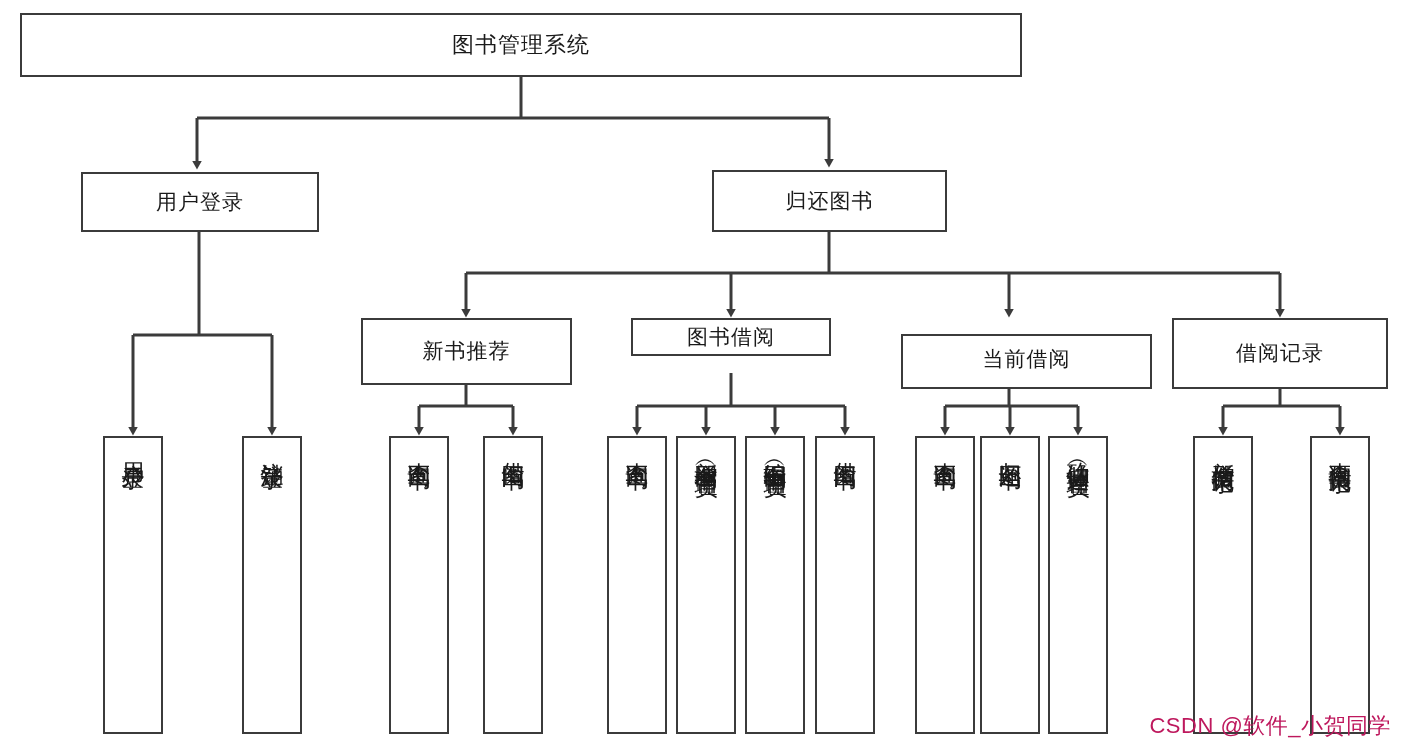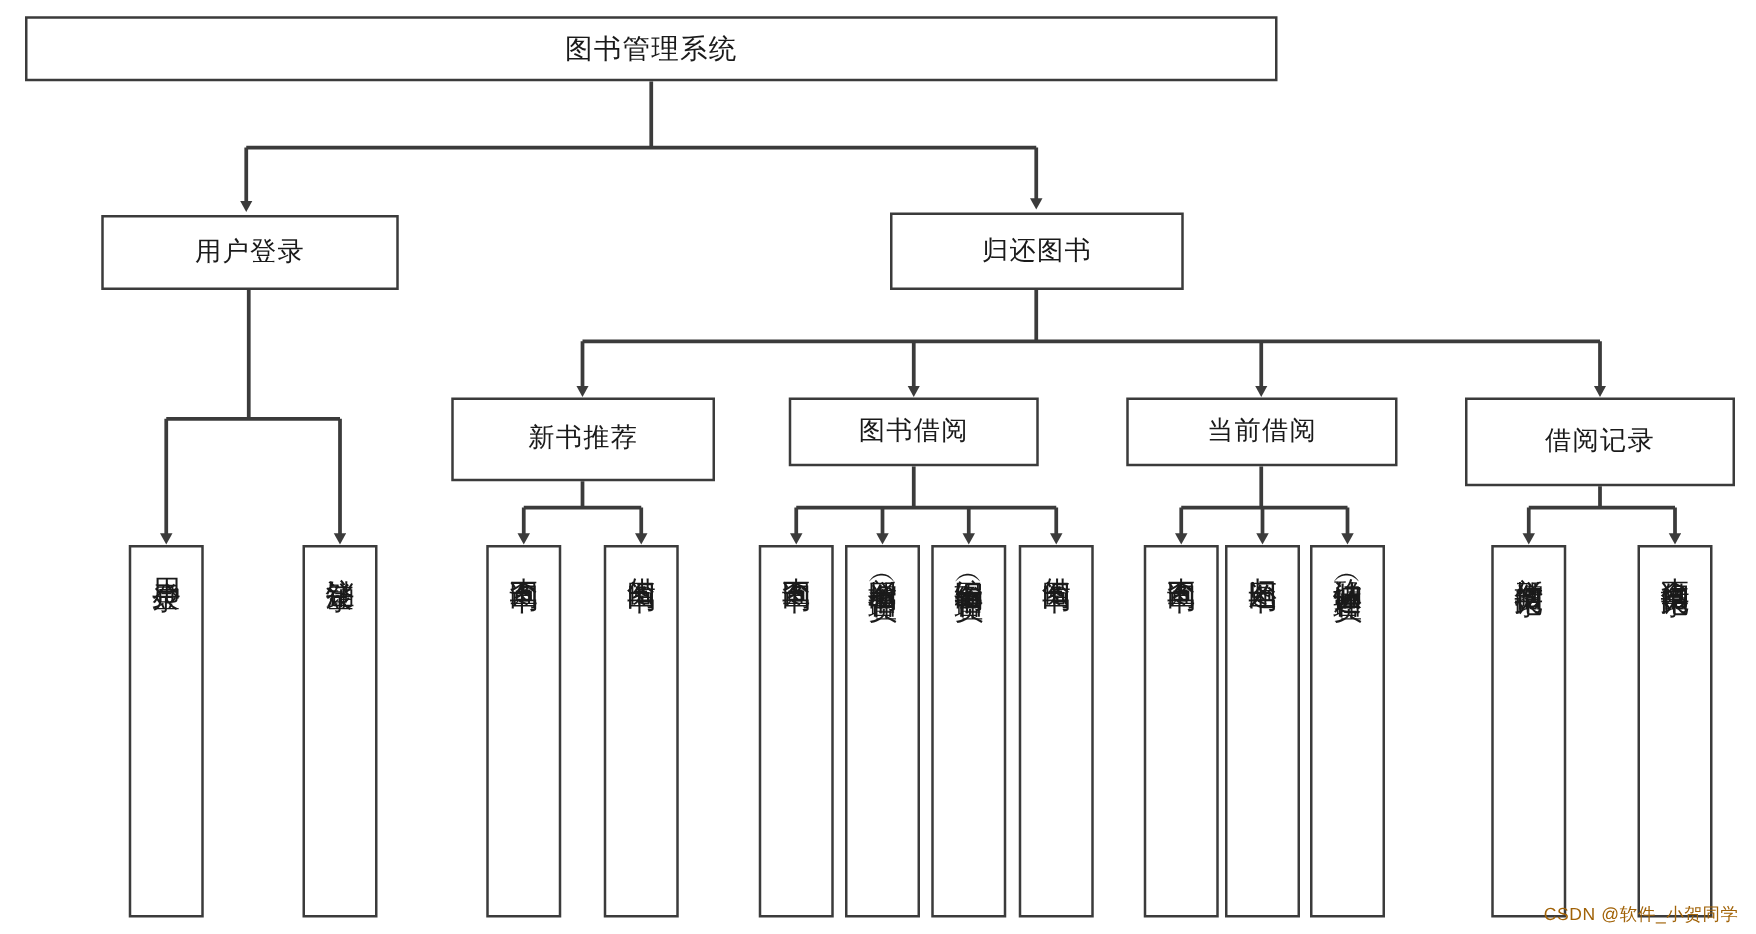"图书管理系统" div.node { height: 52px -> 64px }
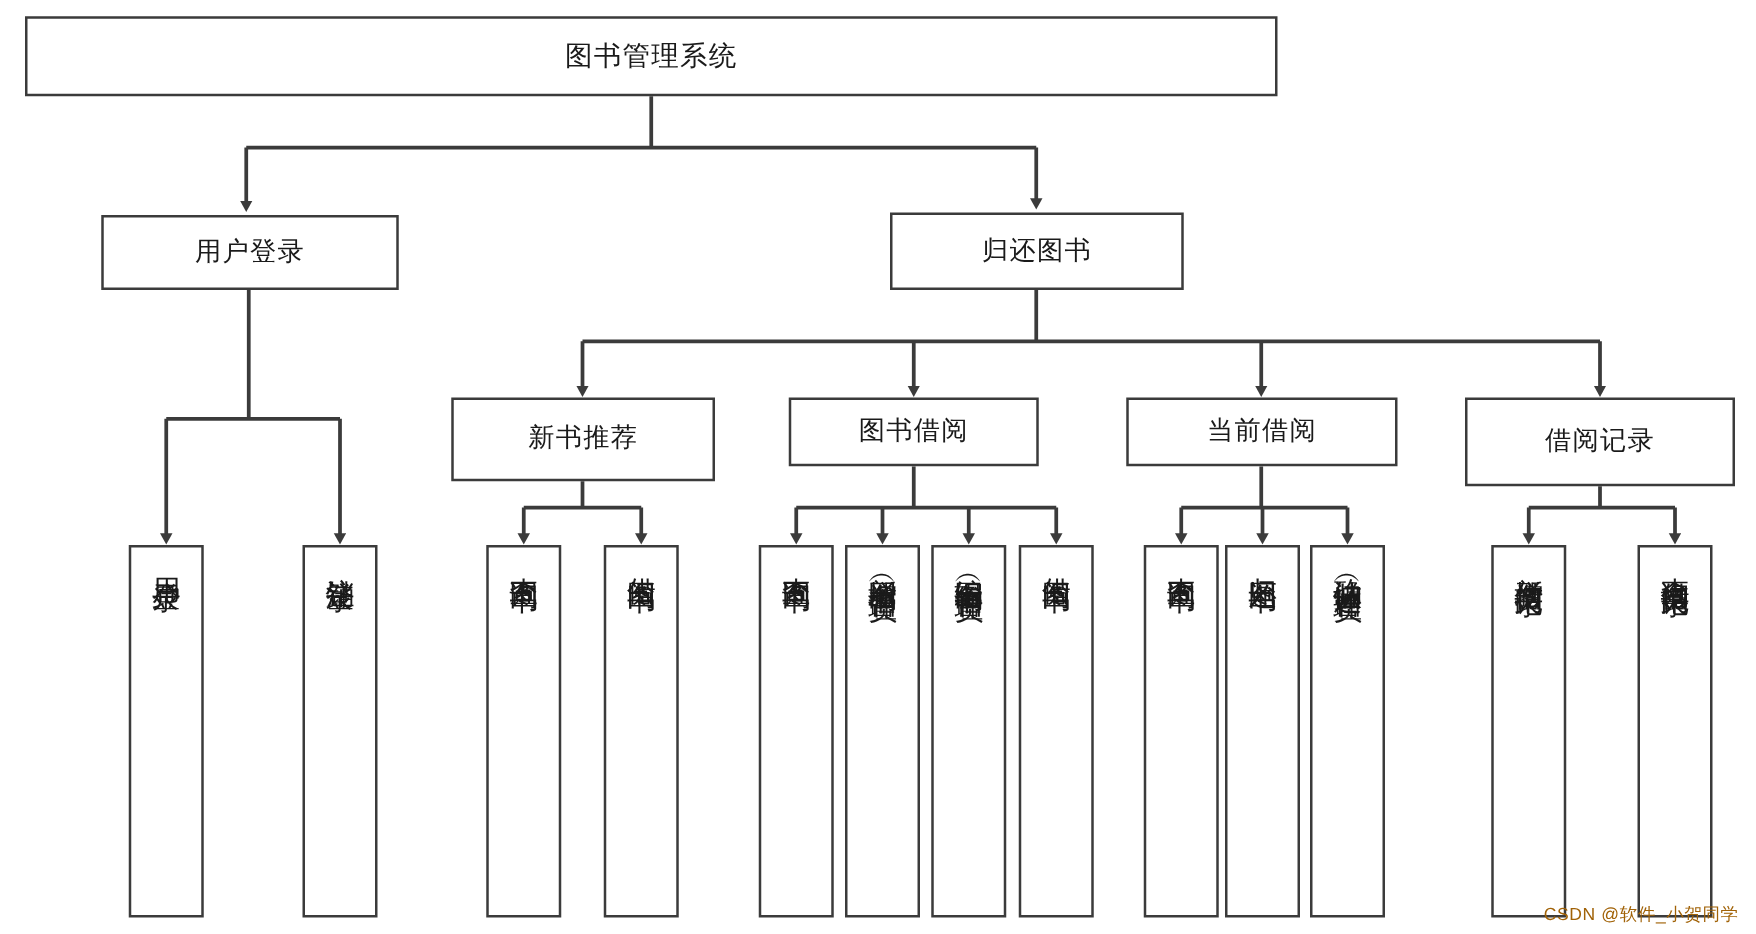"图书借阅" div.node { height: 55px -> 38px }
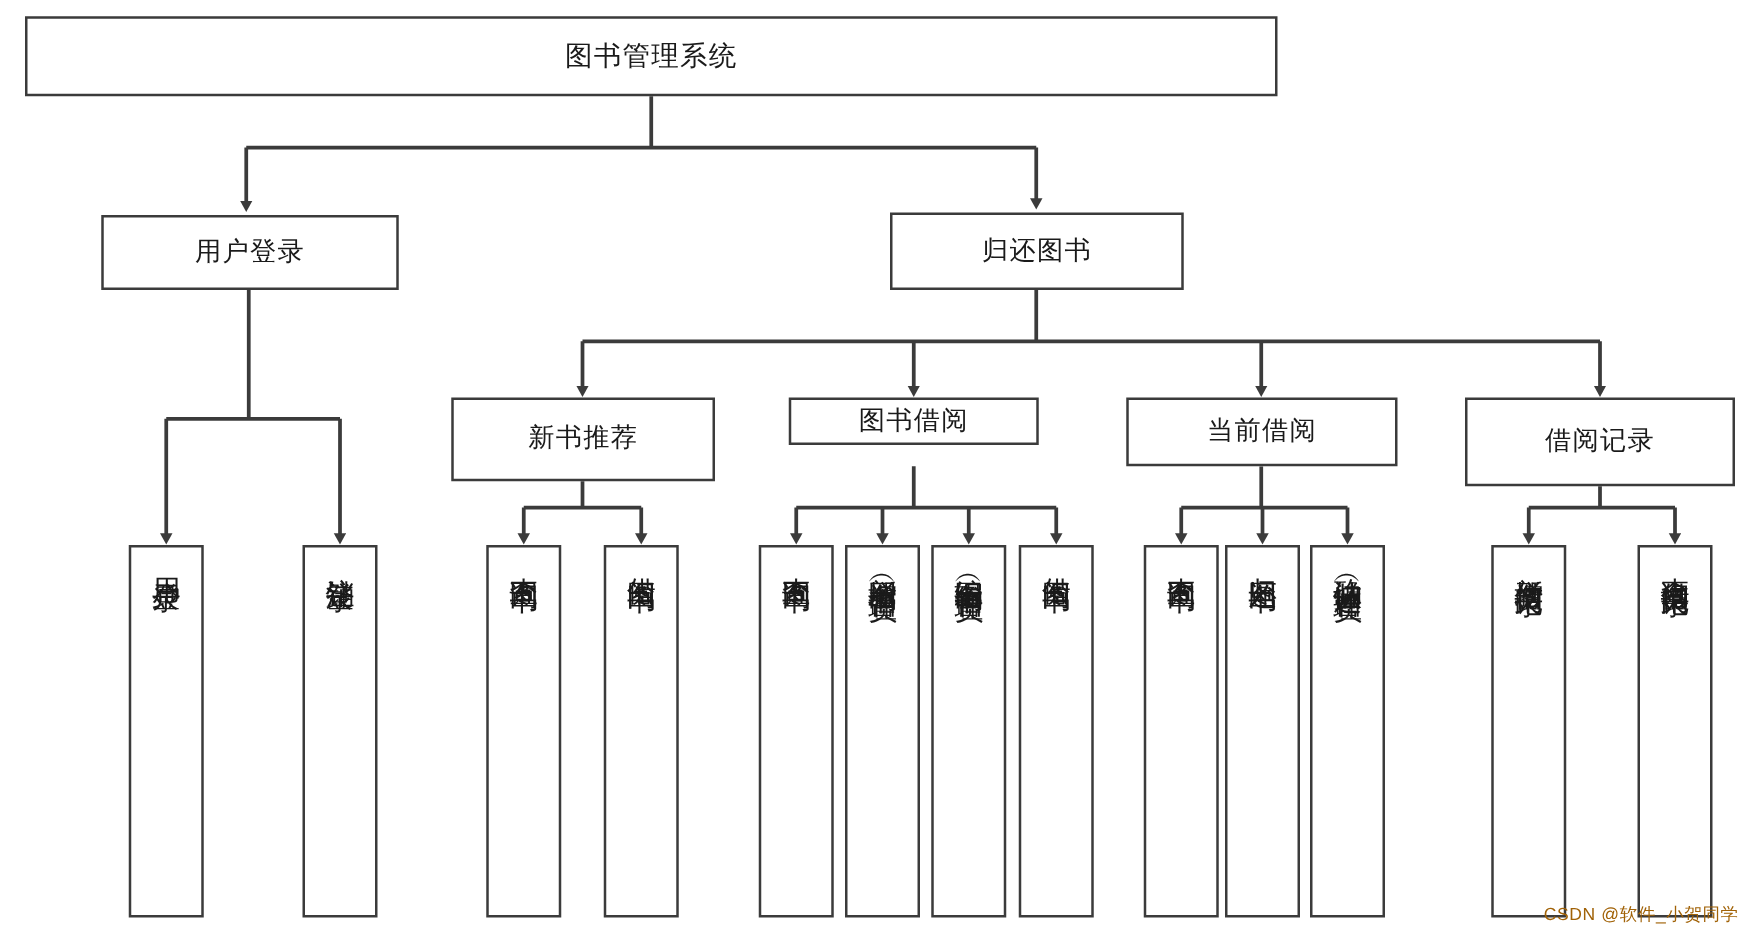"当前借阅" div.node { font-family: none -> Liberation Mono, monospace; top: 318px -> 334px; width: 217px -> 251px }
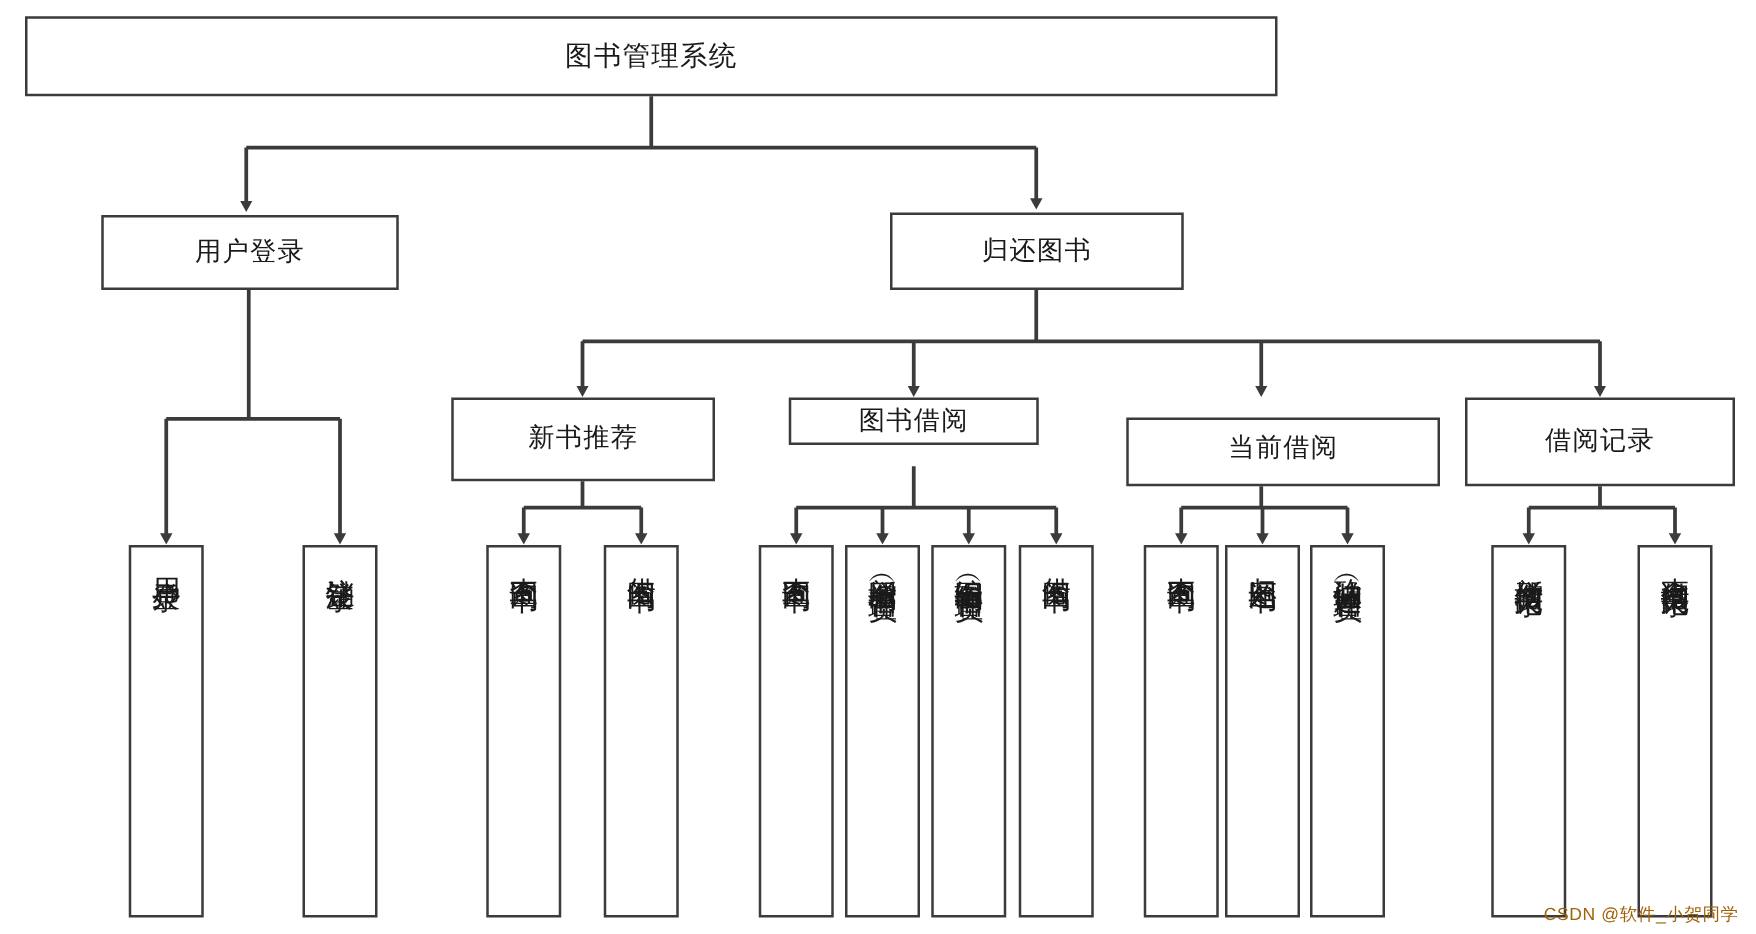"CSDN @软件_小贺同学" .watermark { color: #a16207 -> #be185d; font-size: 14px -> 22px }
